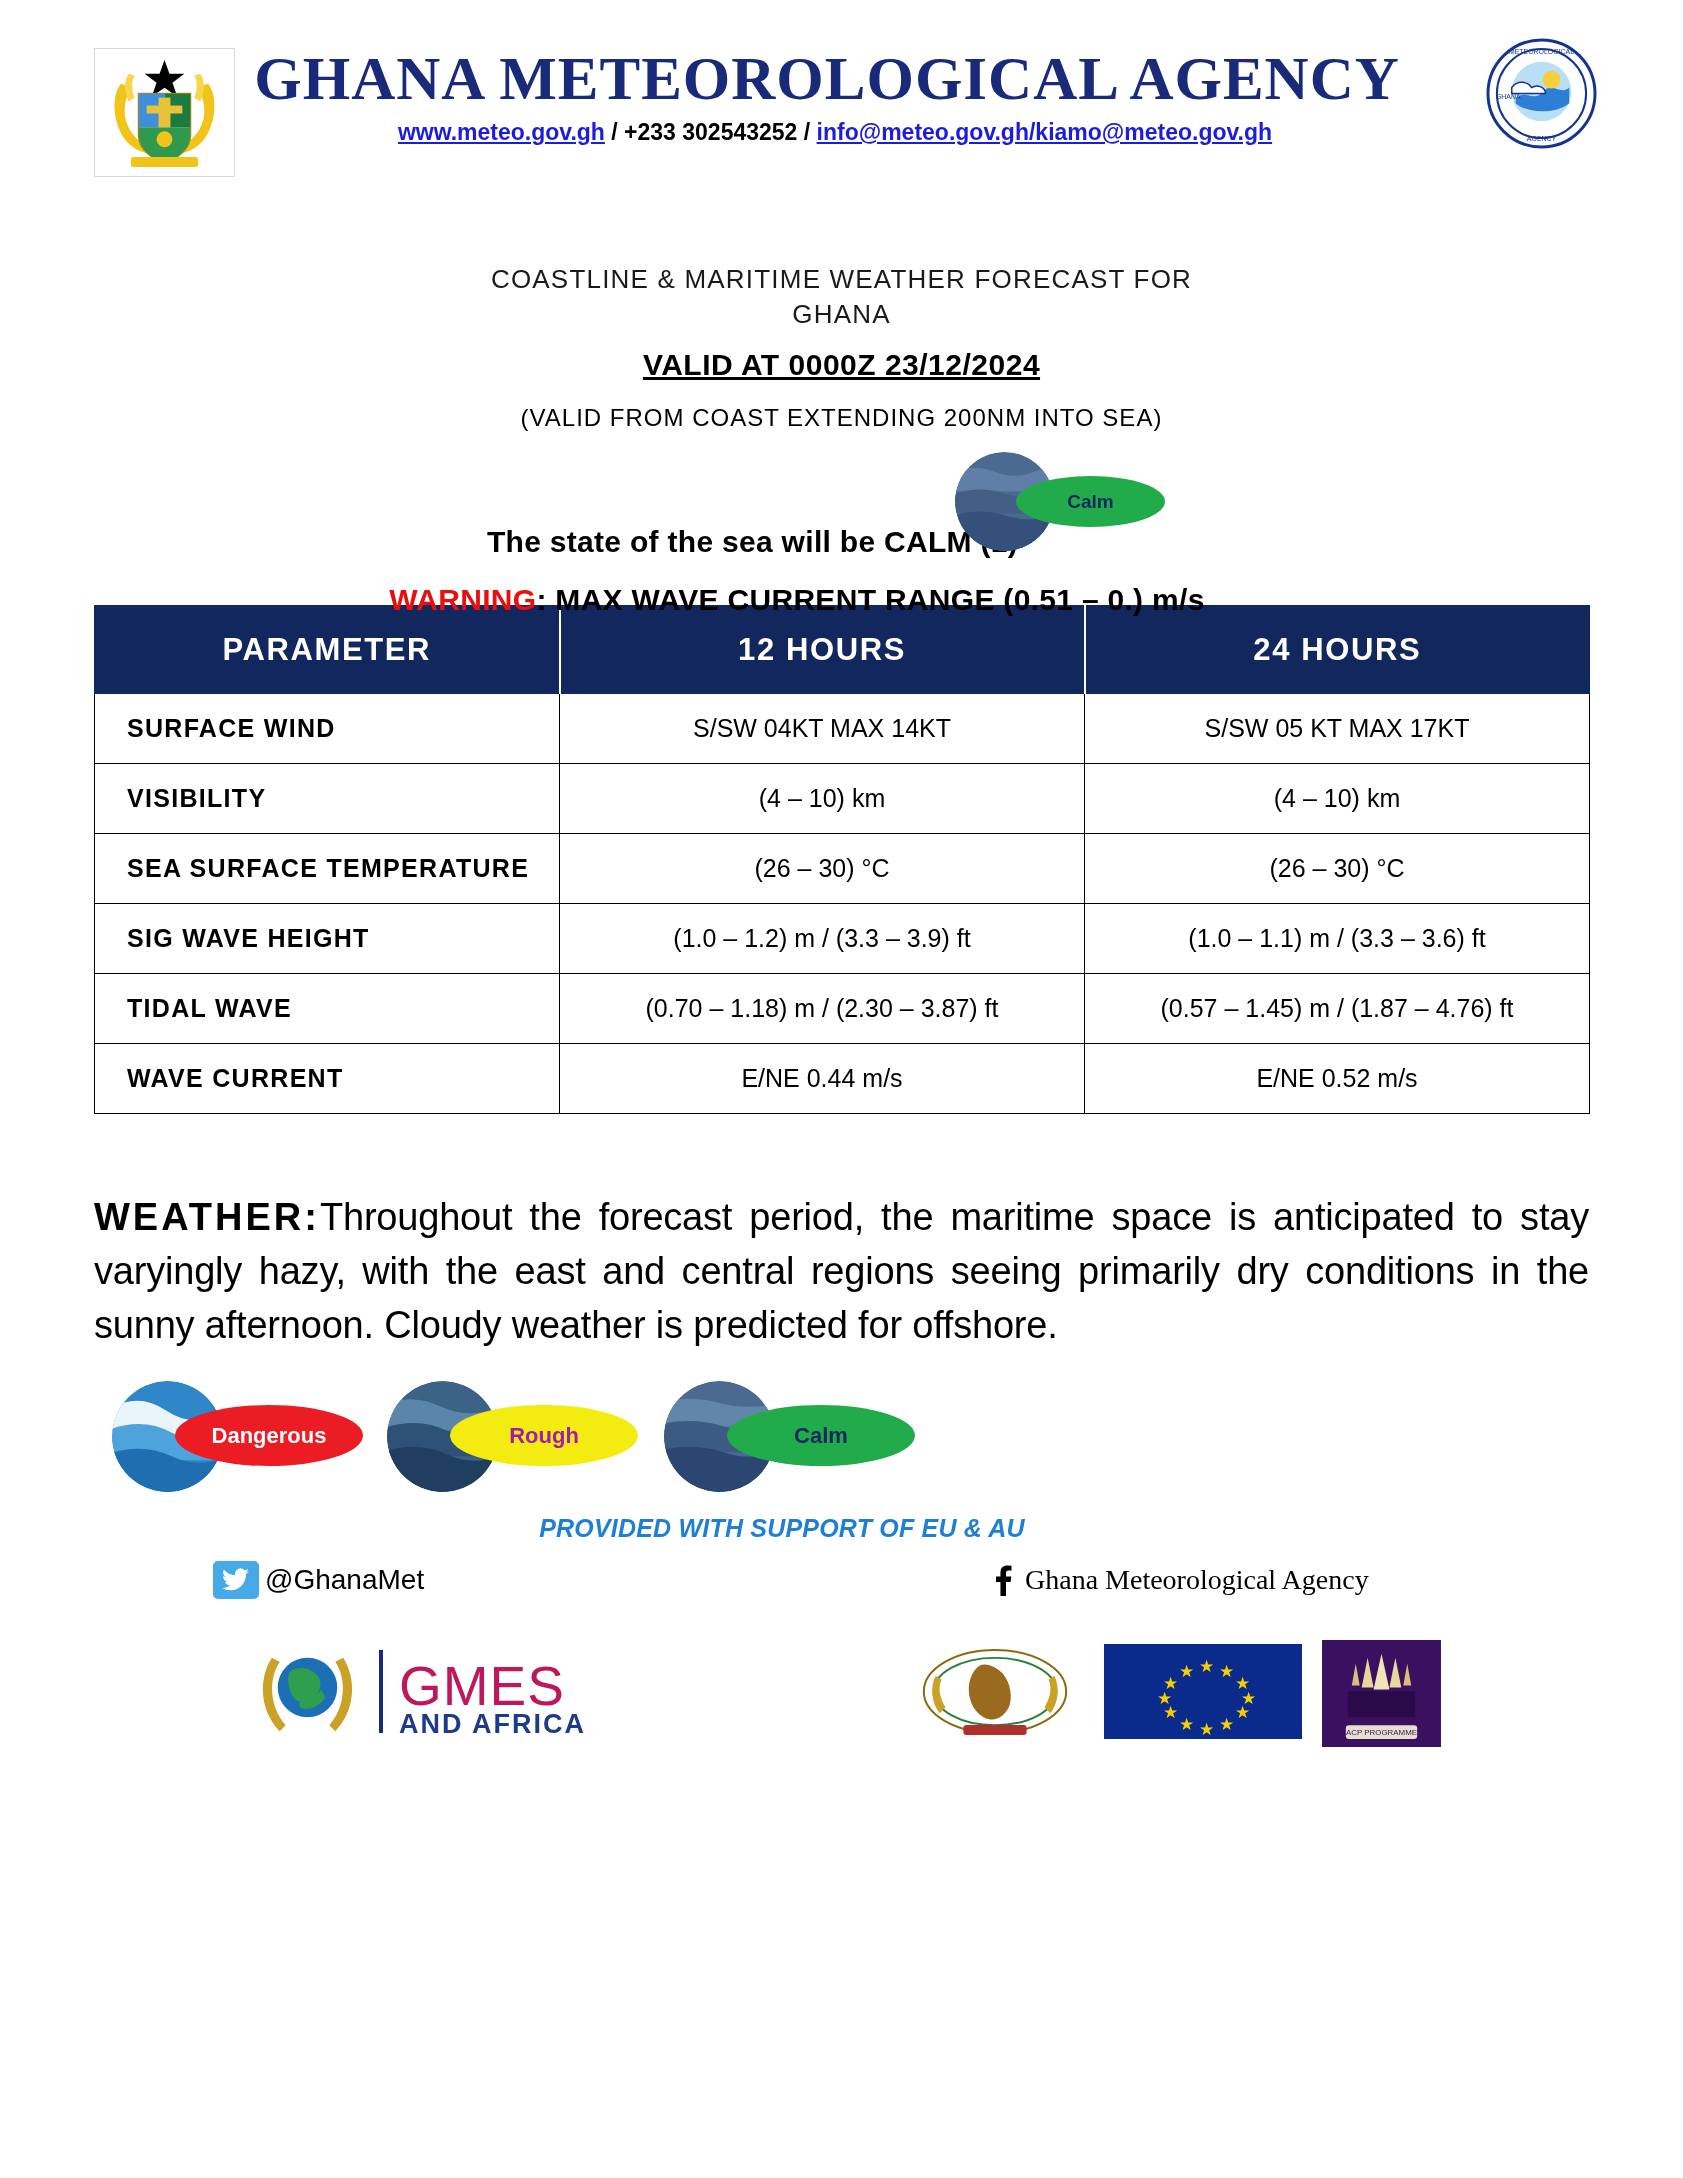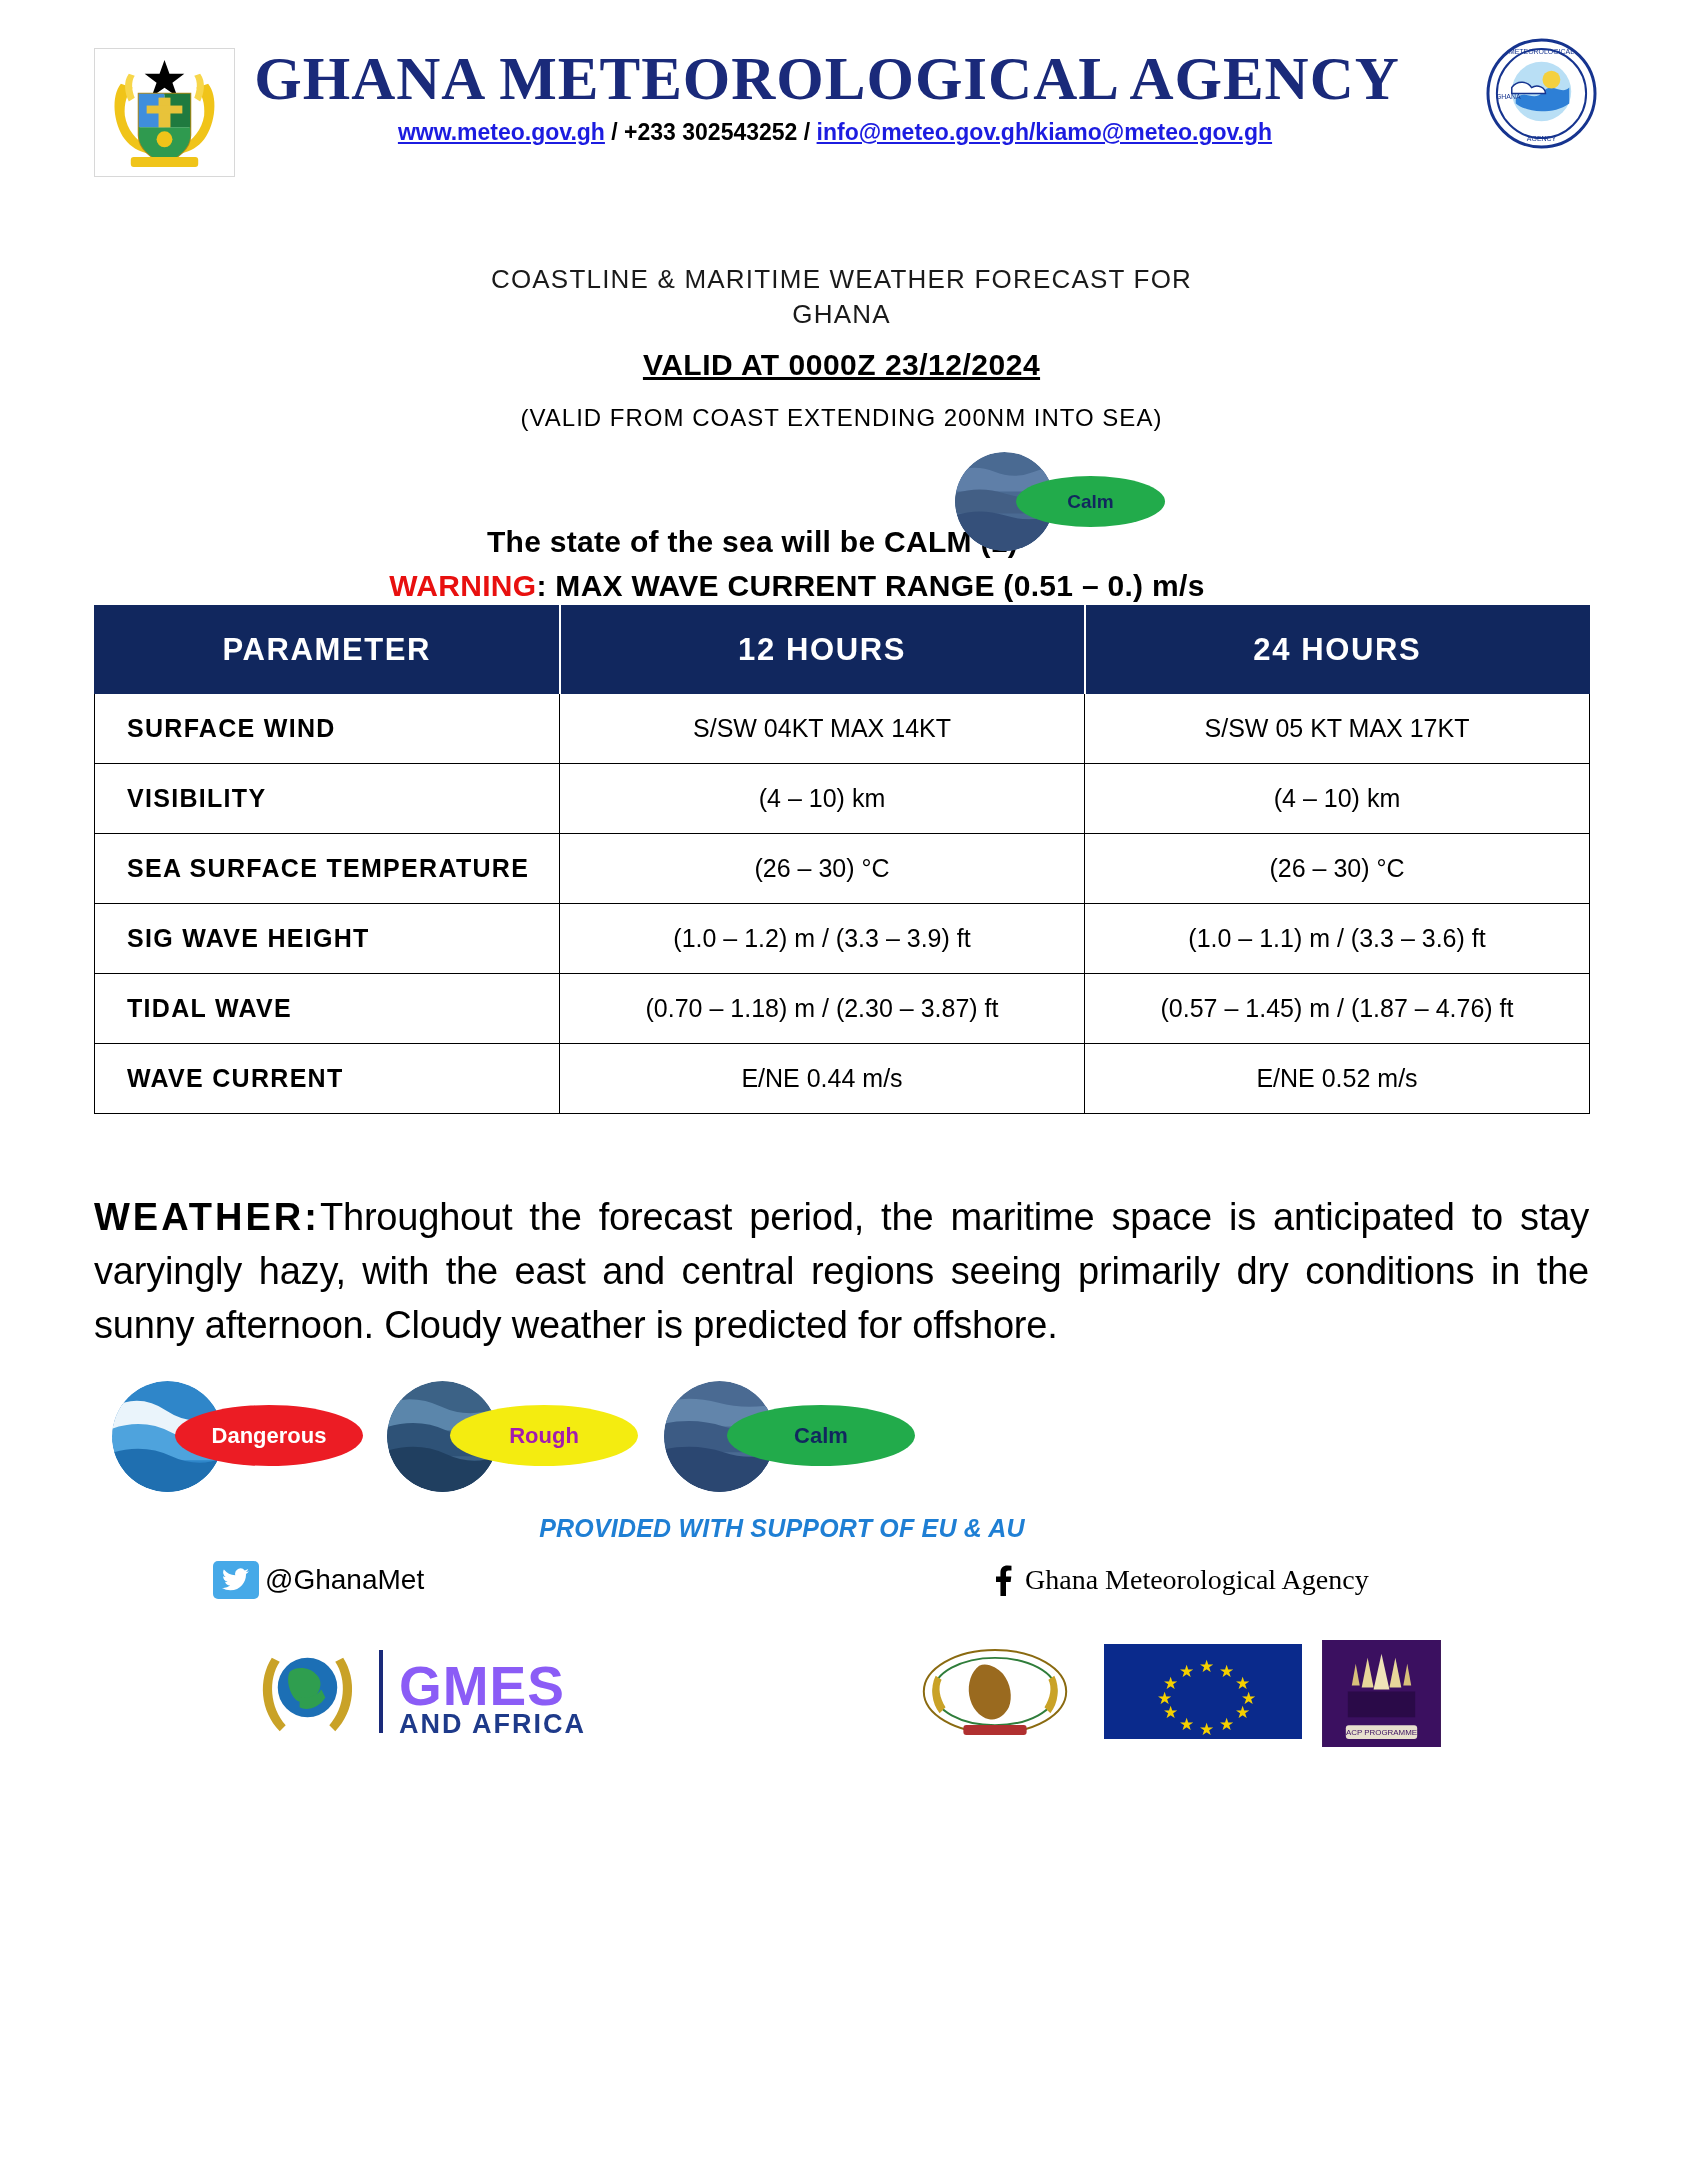"WARNING: MAX WAVE CURRENT RANGE" .warning-line { margin-top: 10px -> 24px }
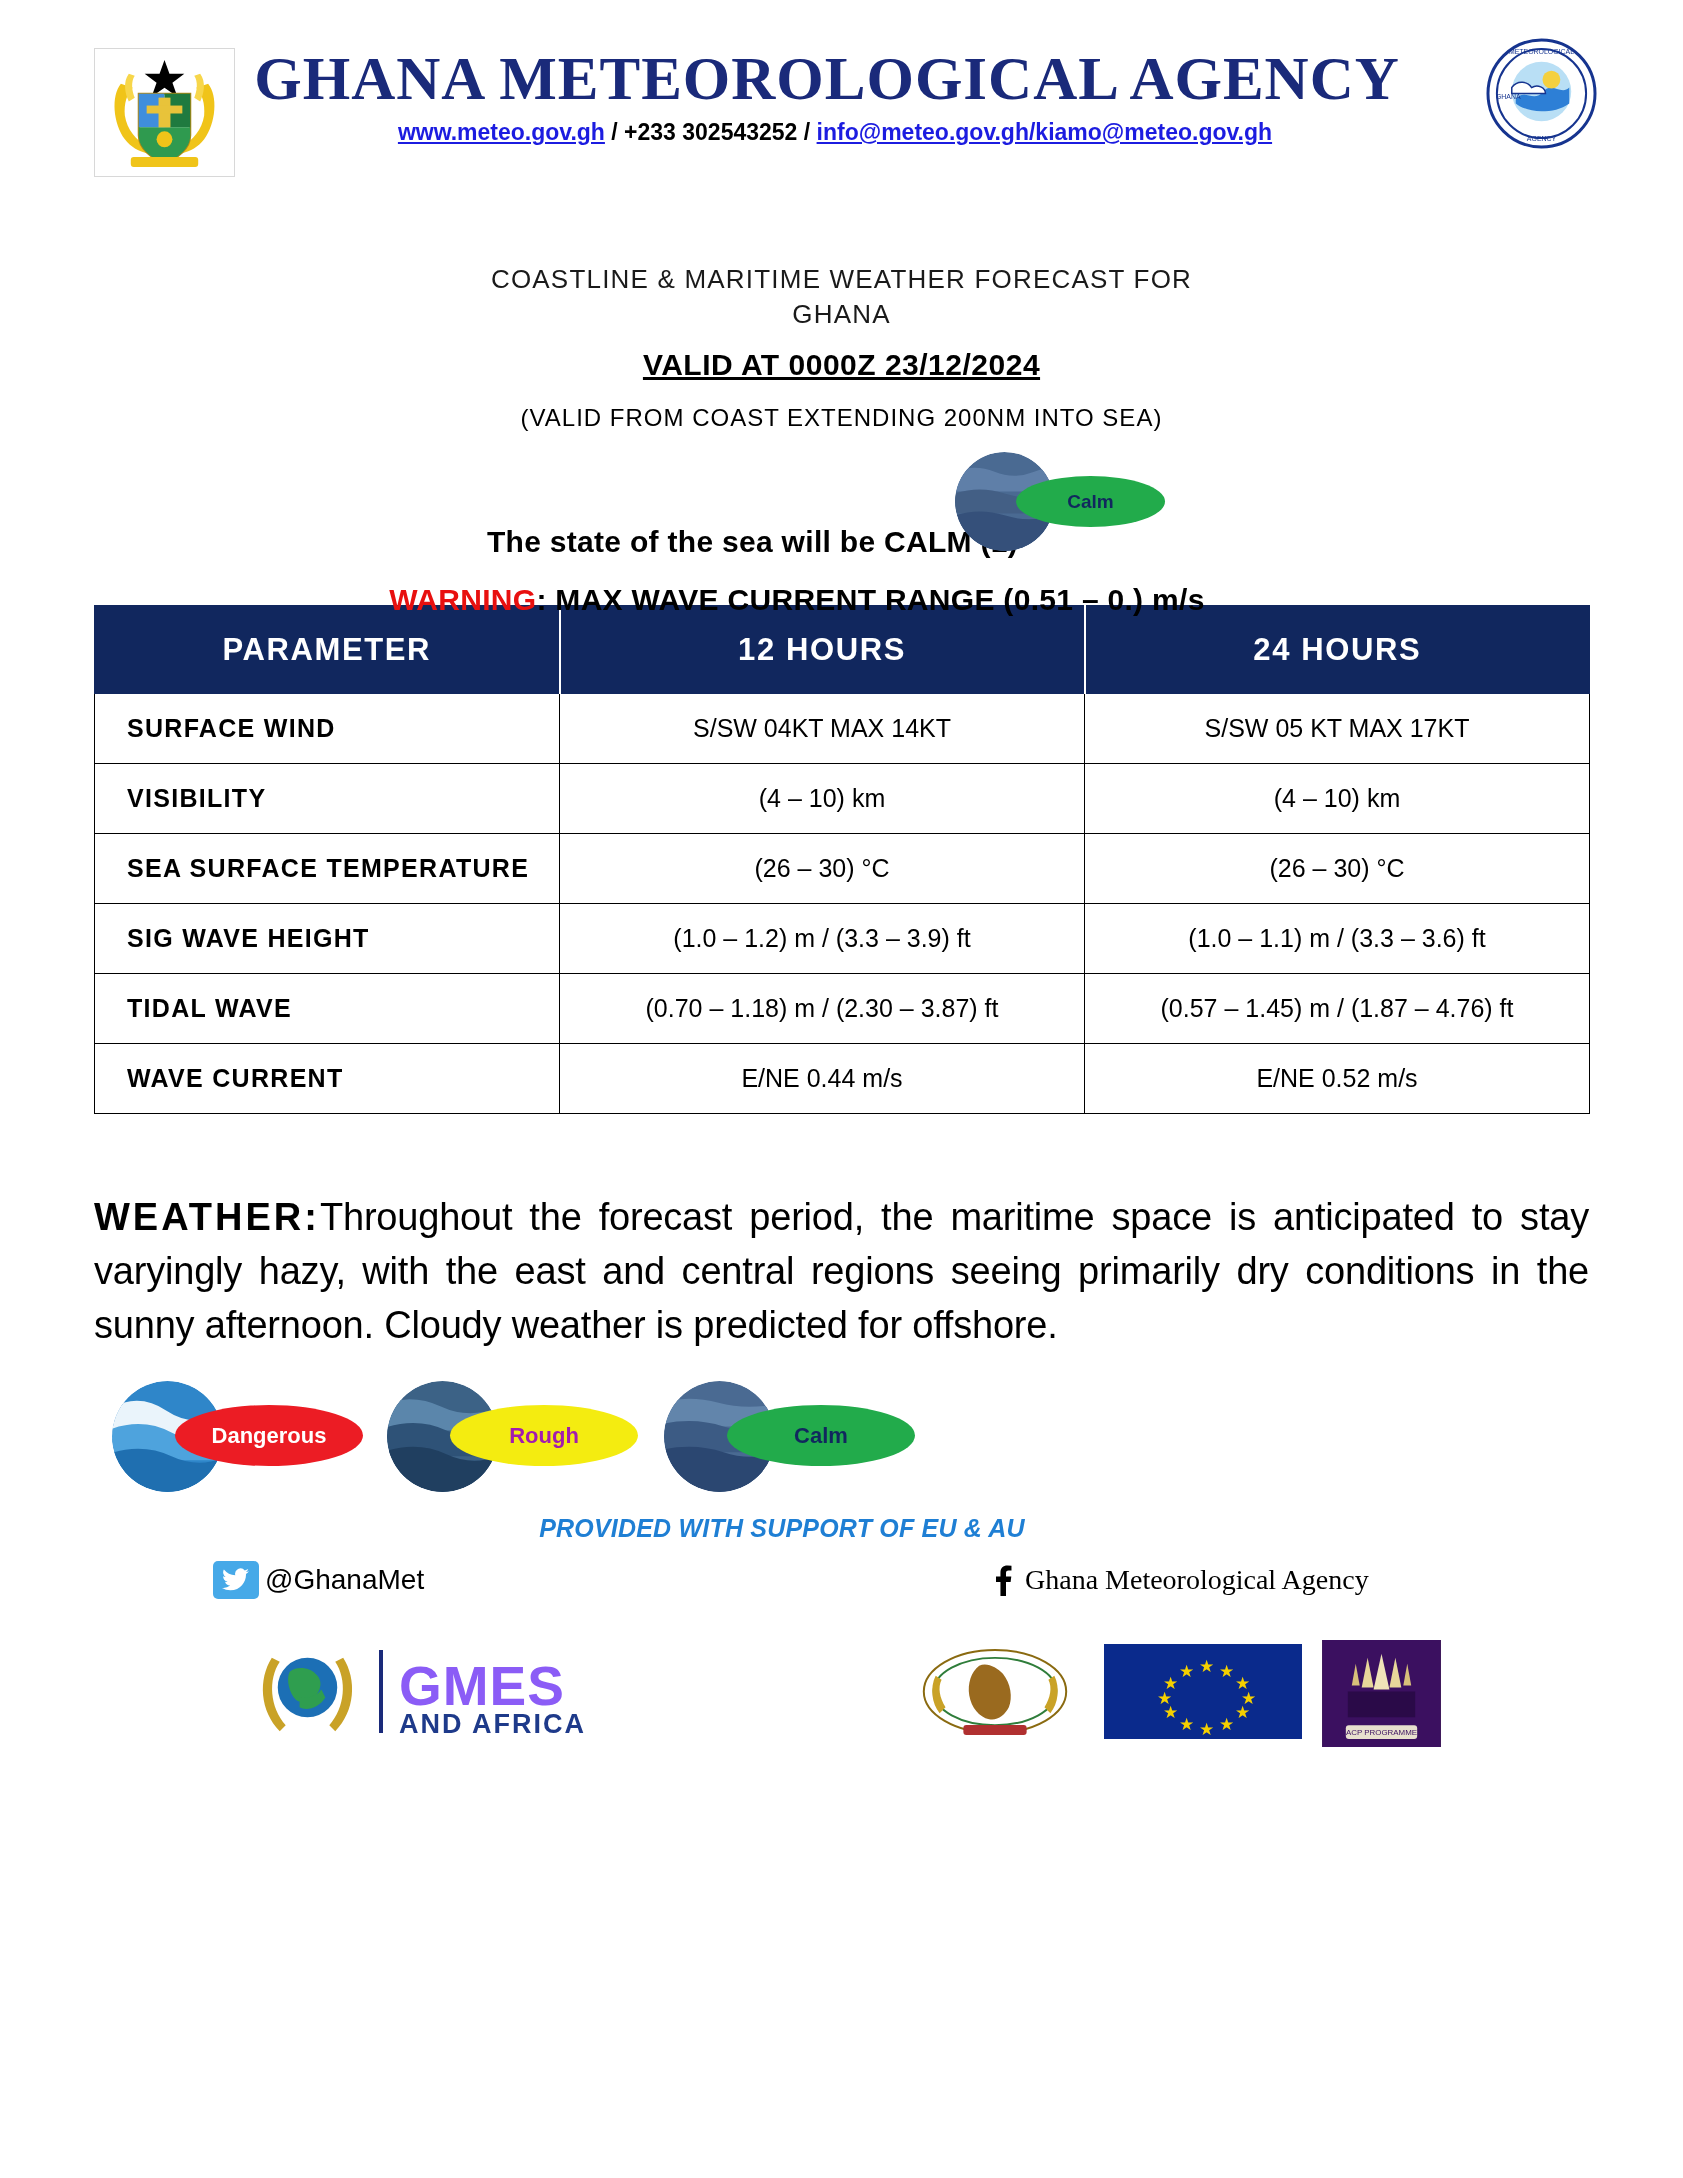"GMES" .gmes-main { color: #8b5cf6 -> #be185d; font-weight: bold -> normal }
